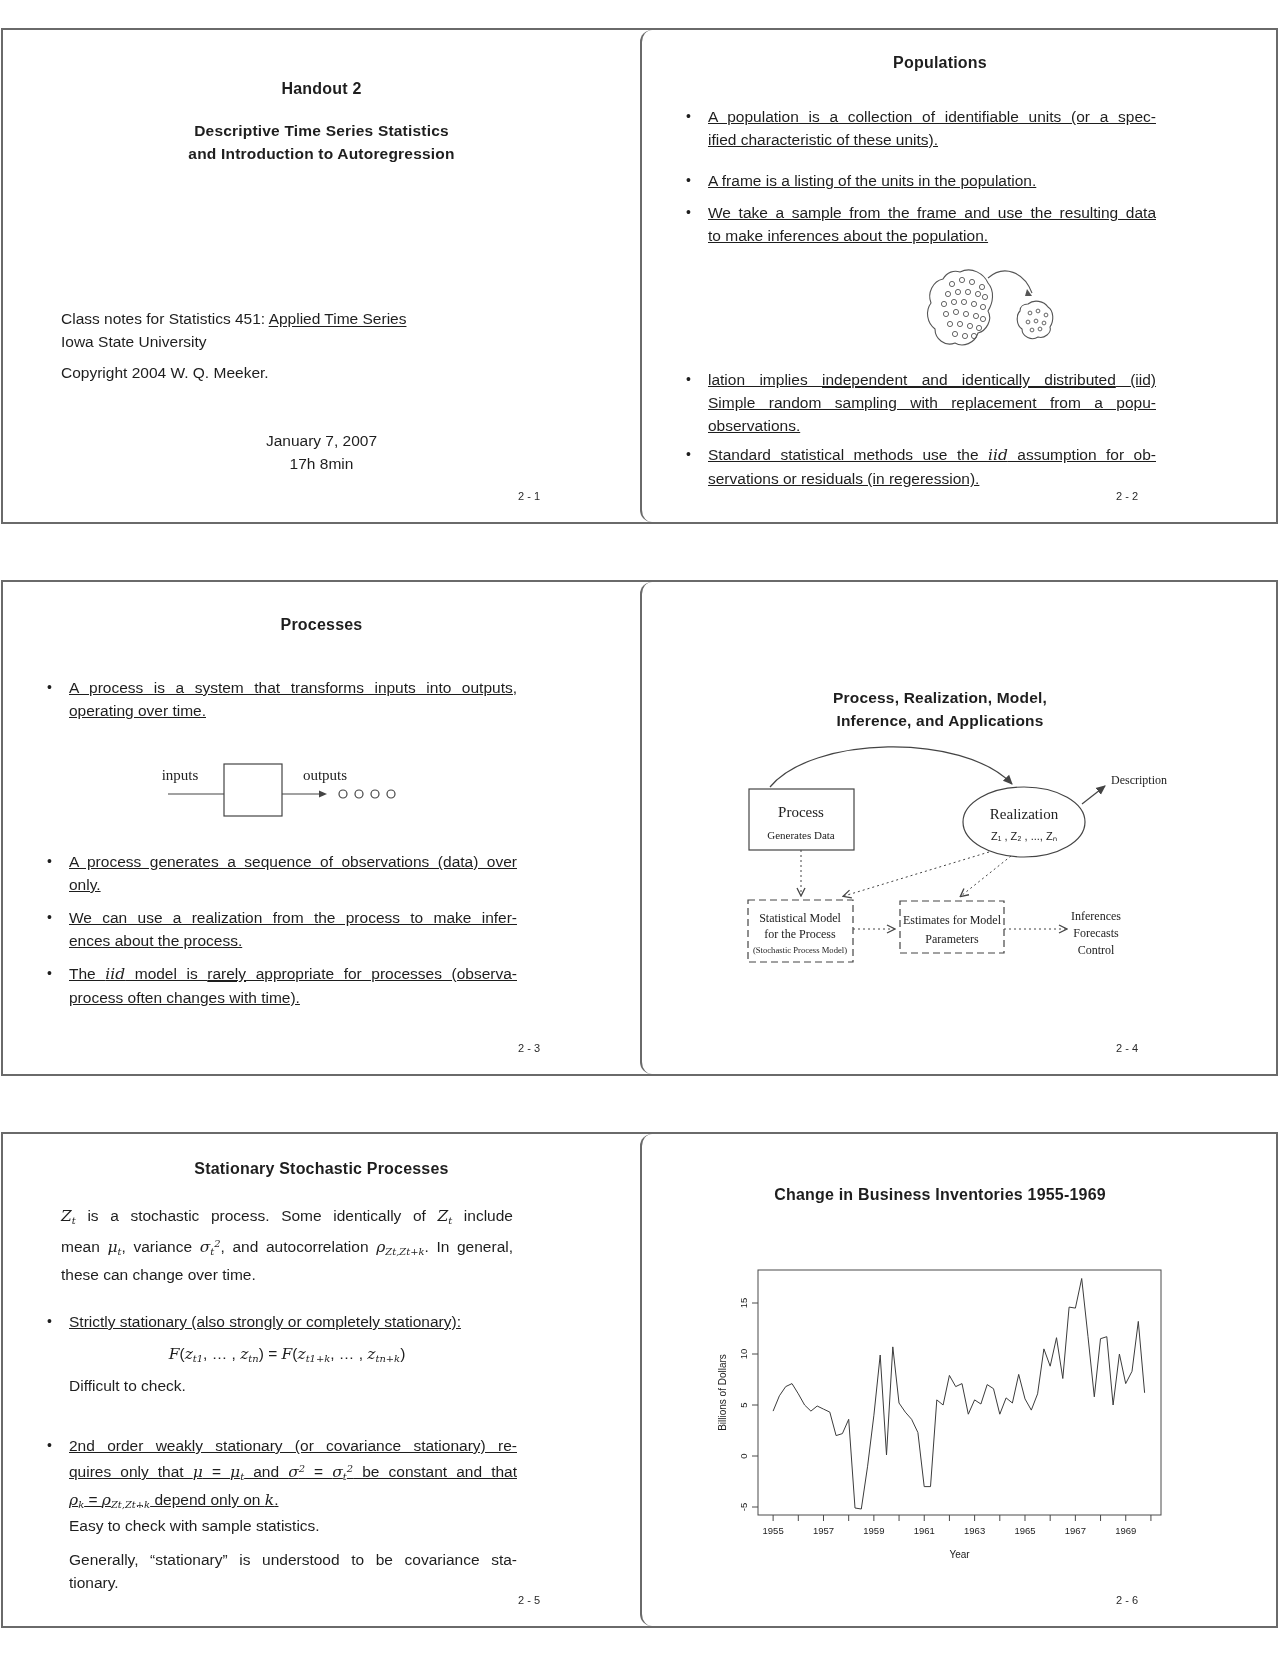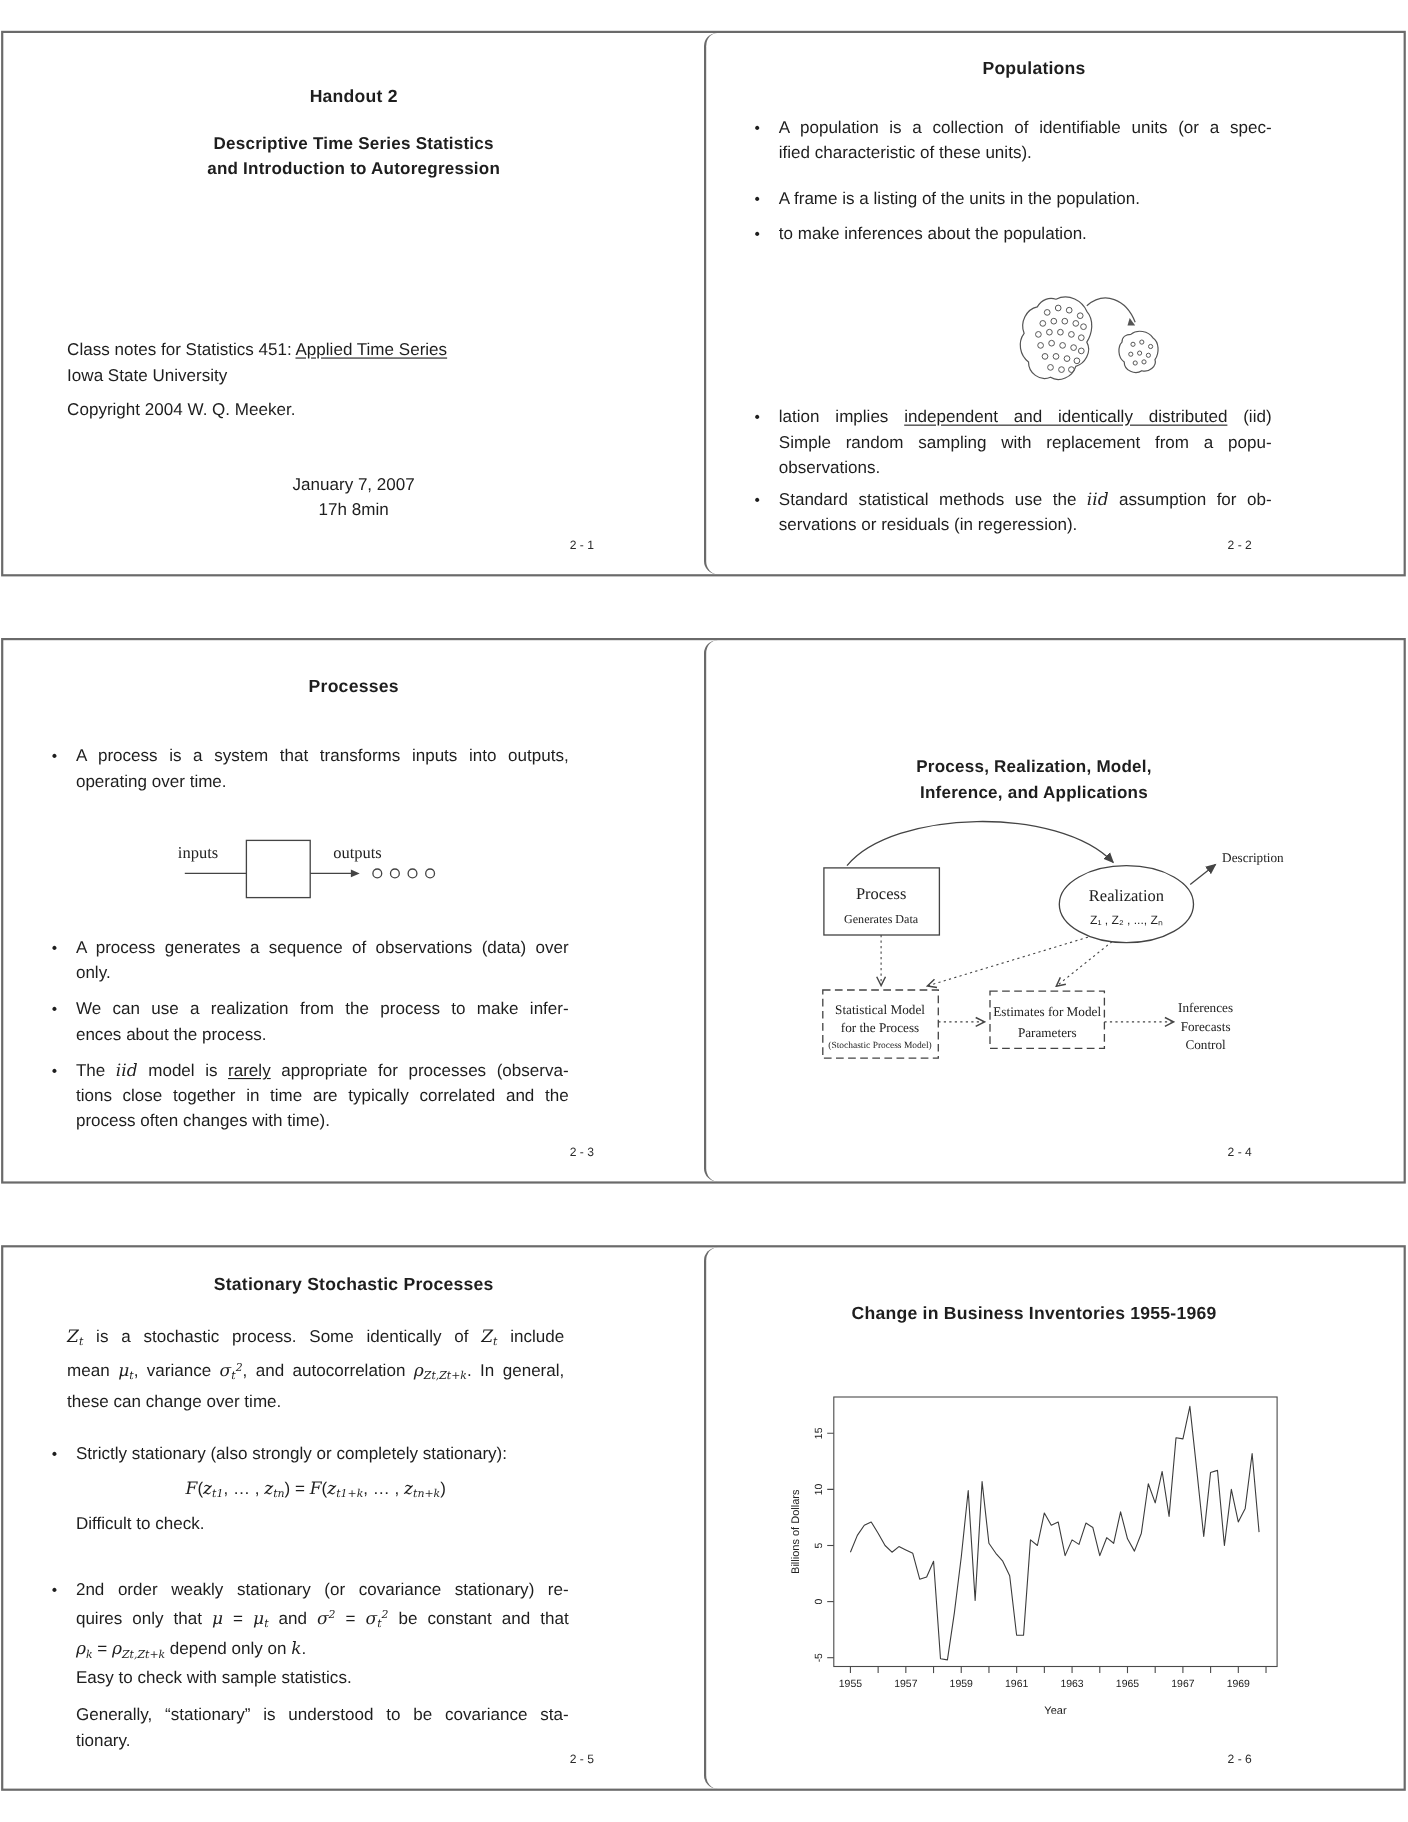"A population is a collection" .bl { text-decoration: none -> underline }
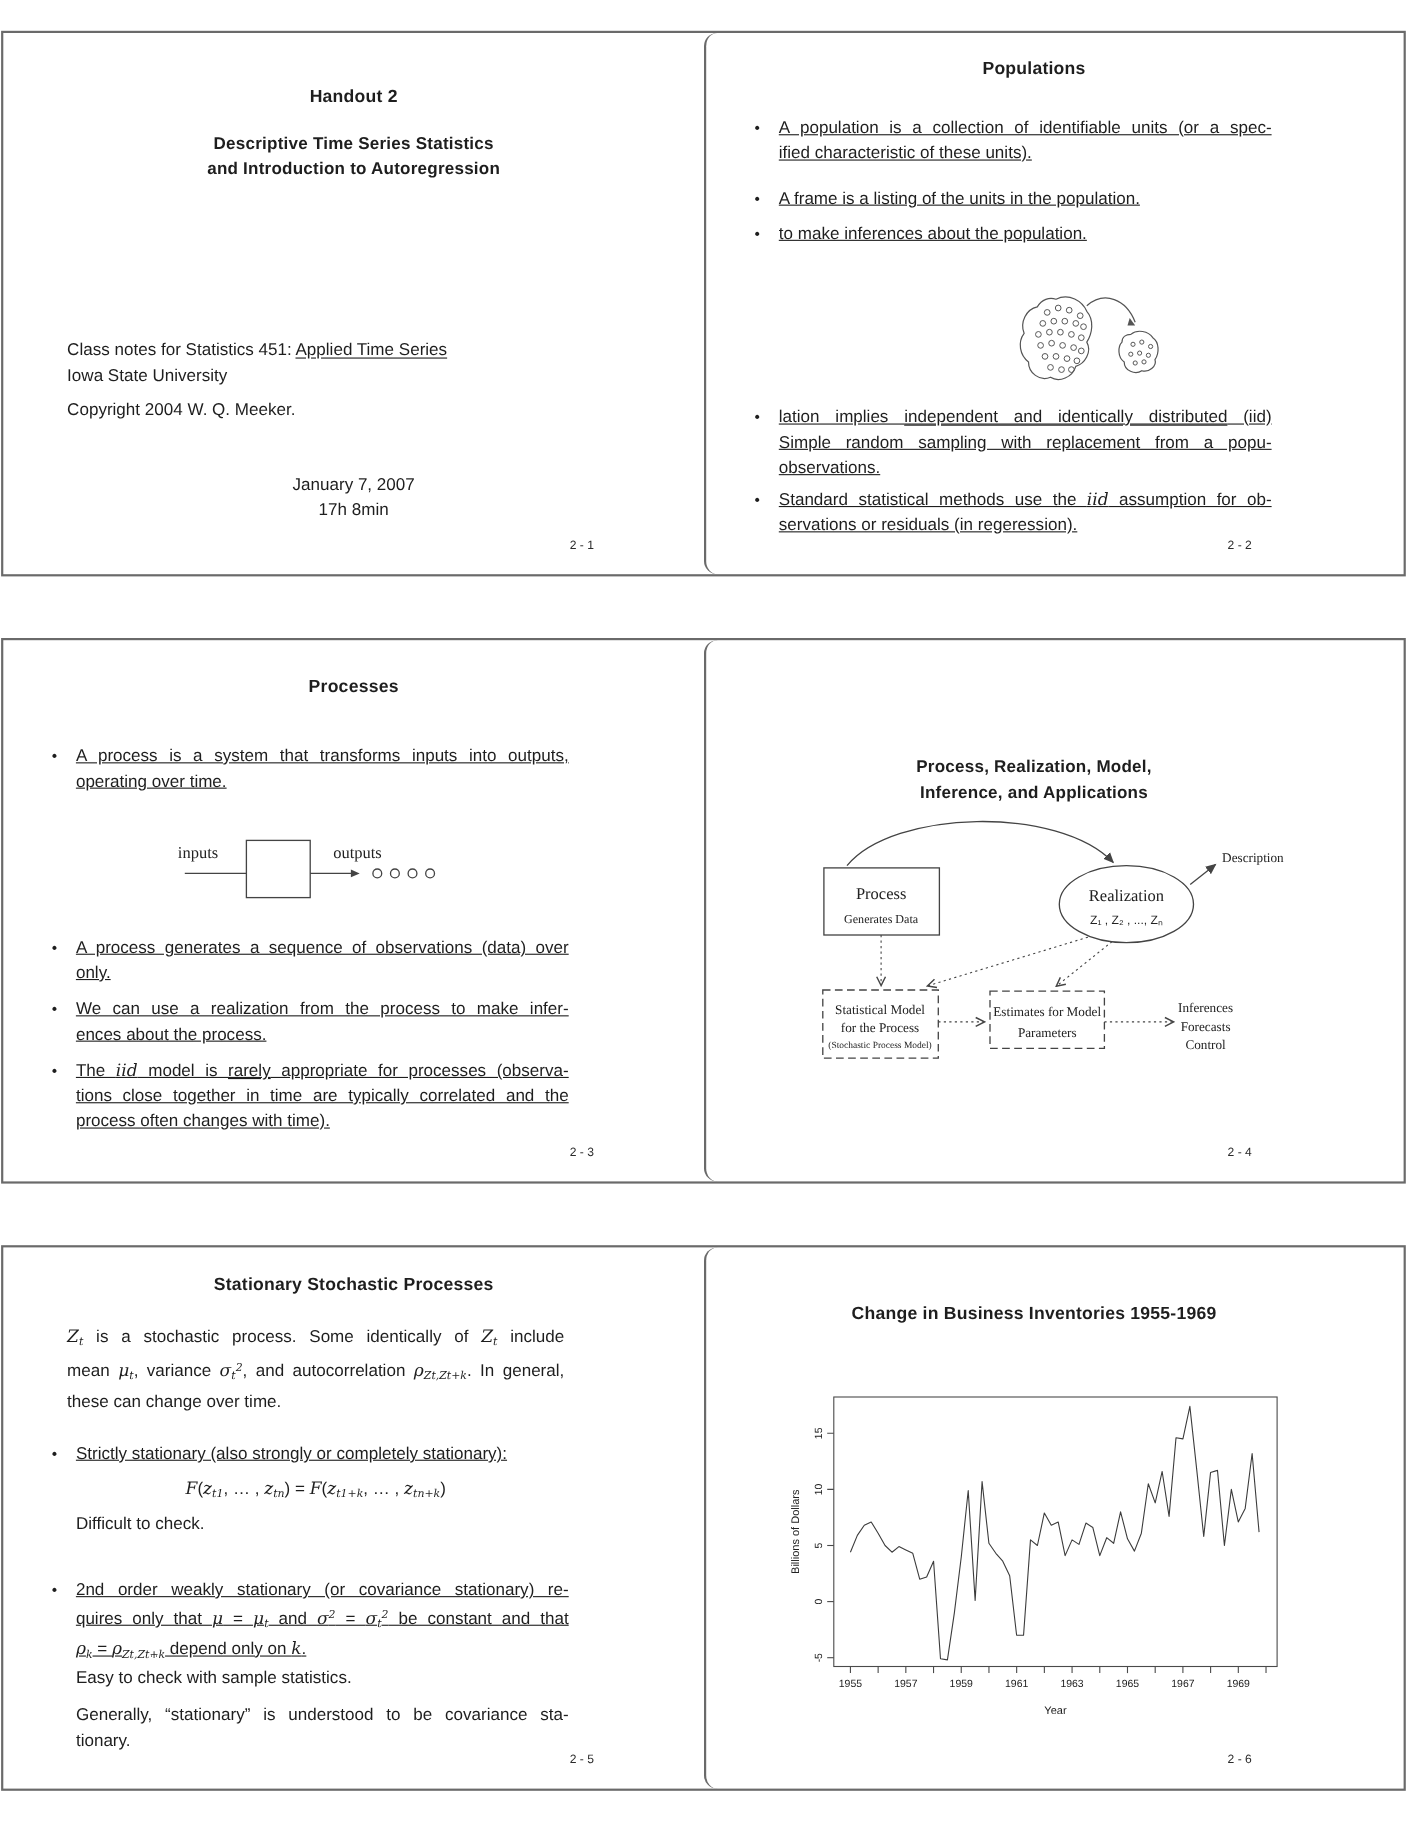"We take a sample from" div.ln { html: none -> <div><span>We take a sample from the frame and use the resulting data</span></div> }
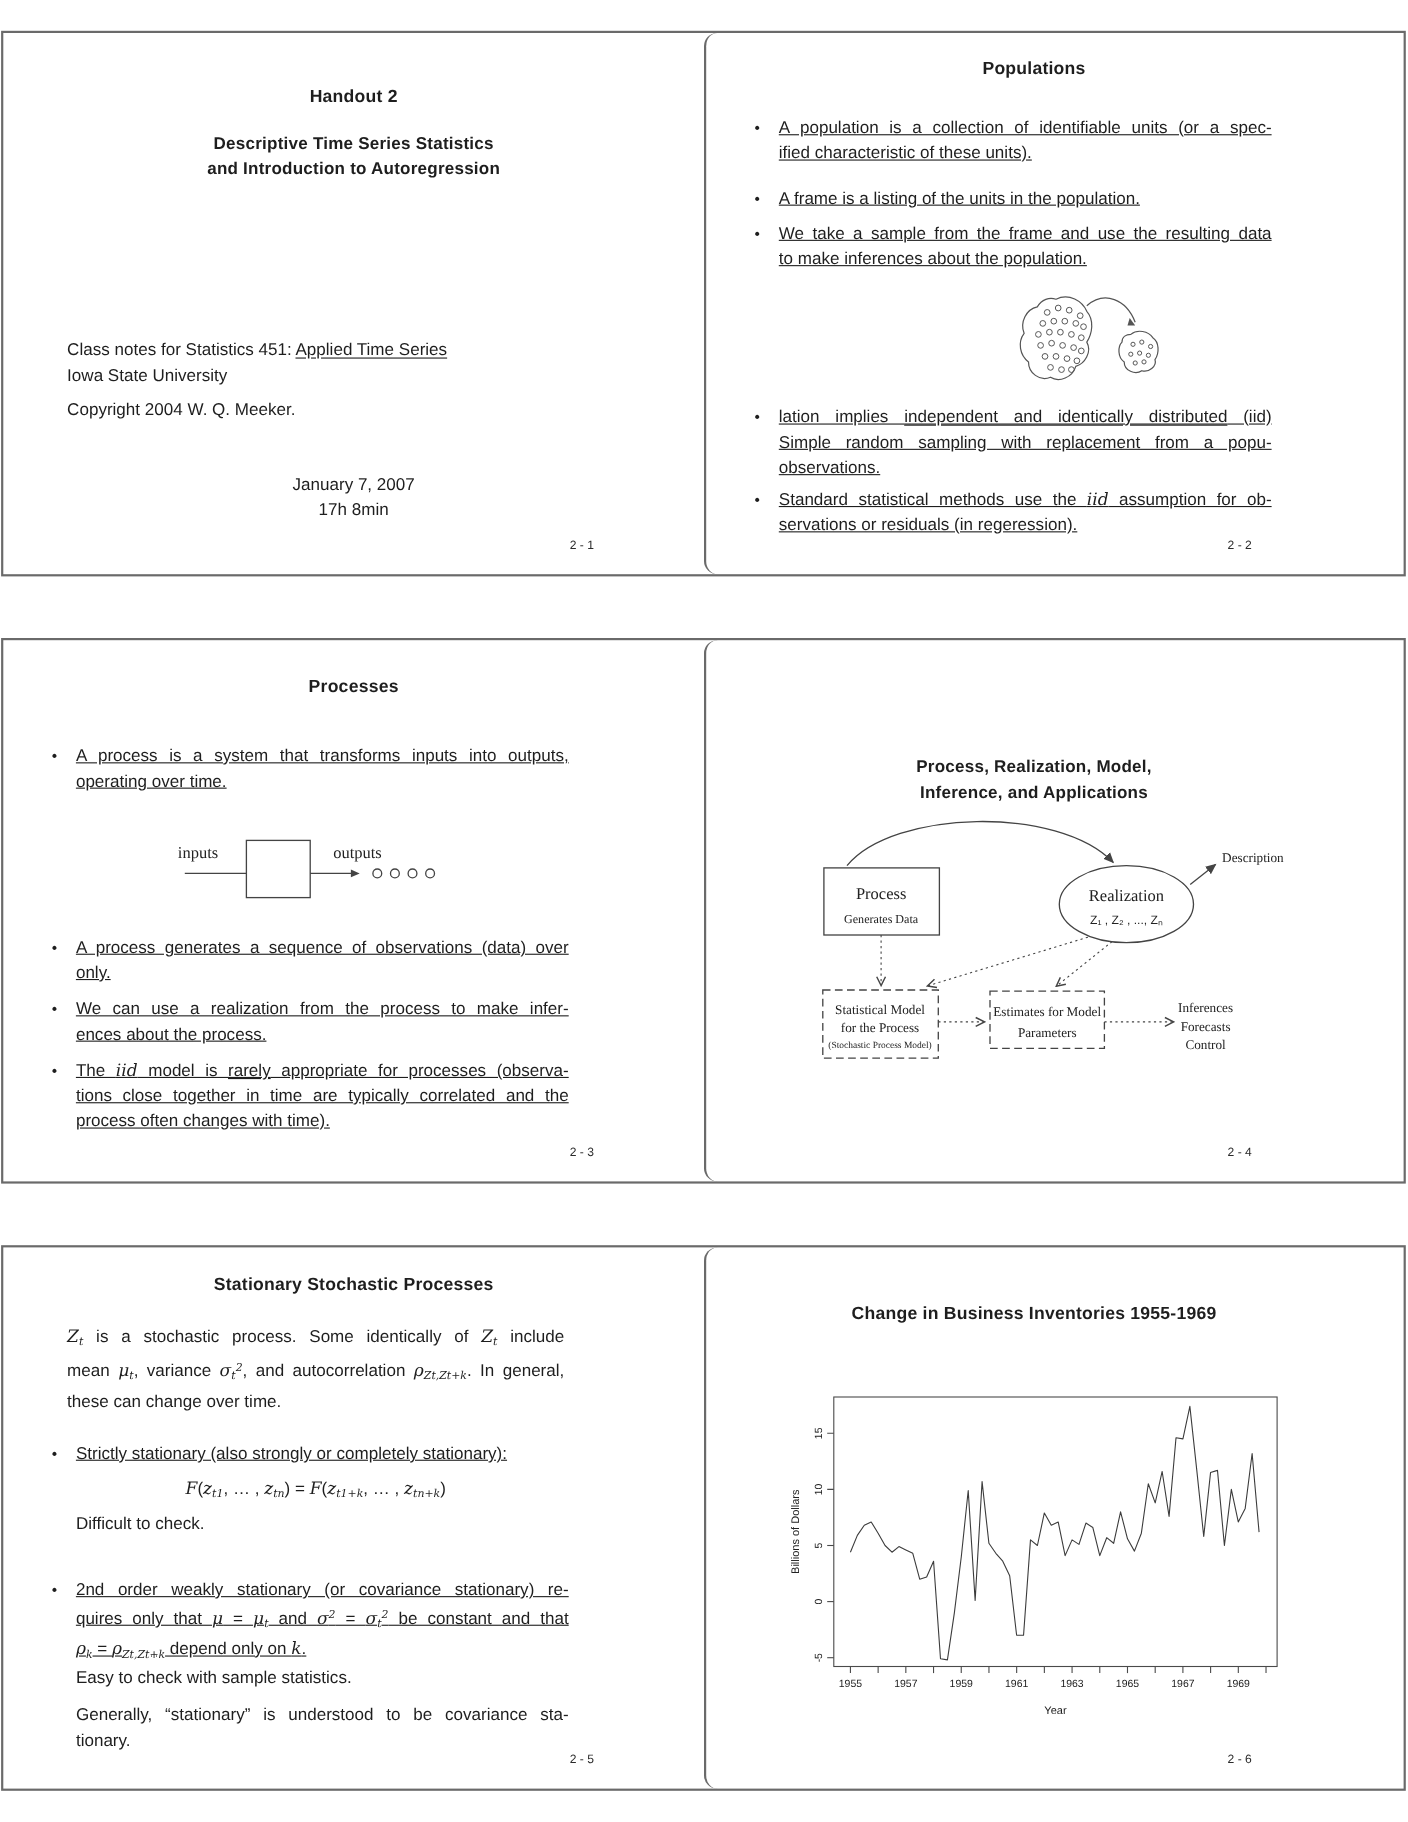"tions close together in time" div.ln { html: <div><span>tions close together in time are typically correlated and the</span></div> -> none }
